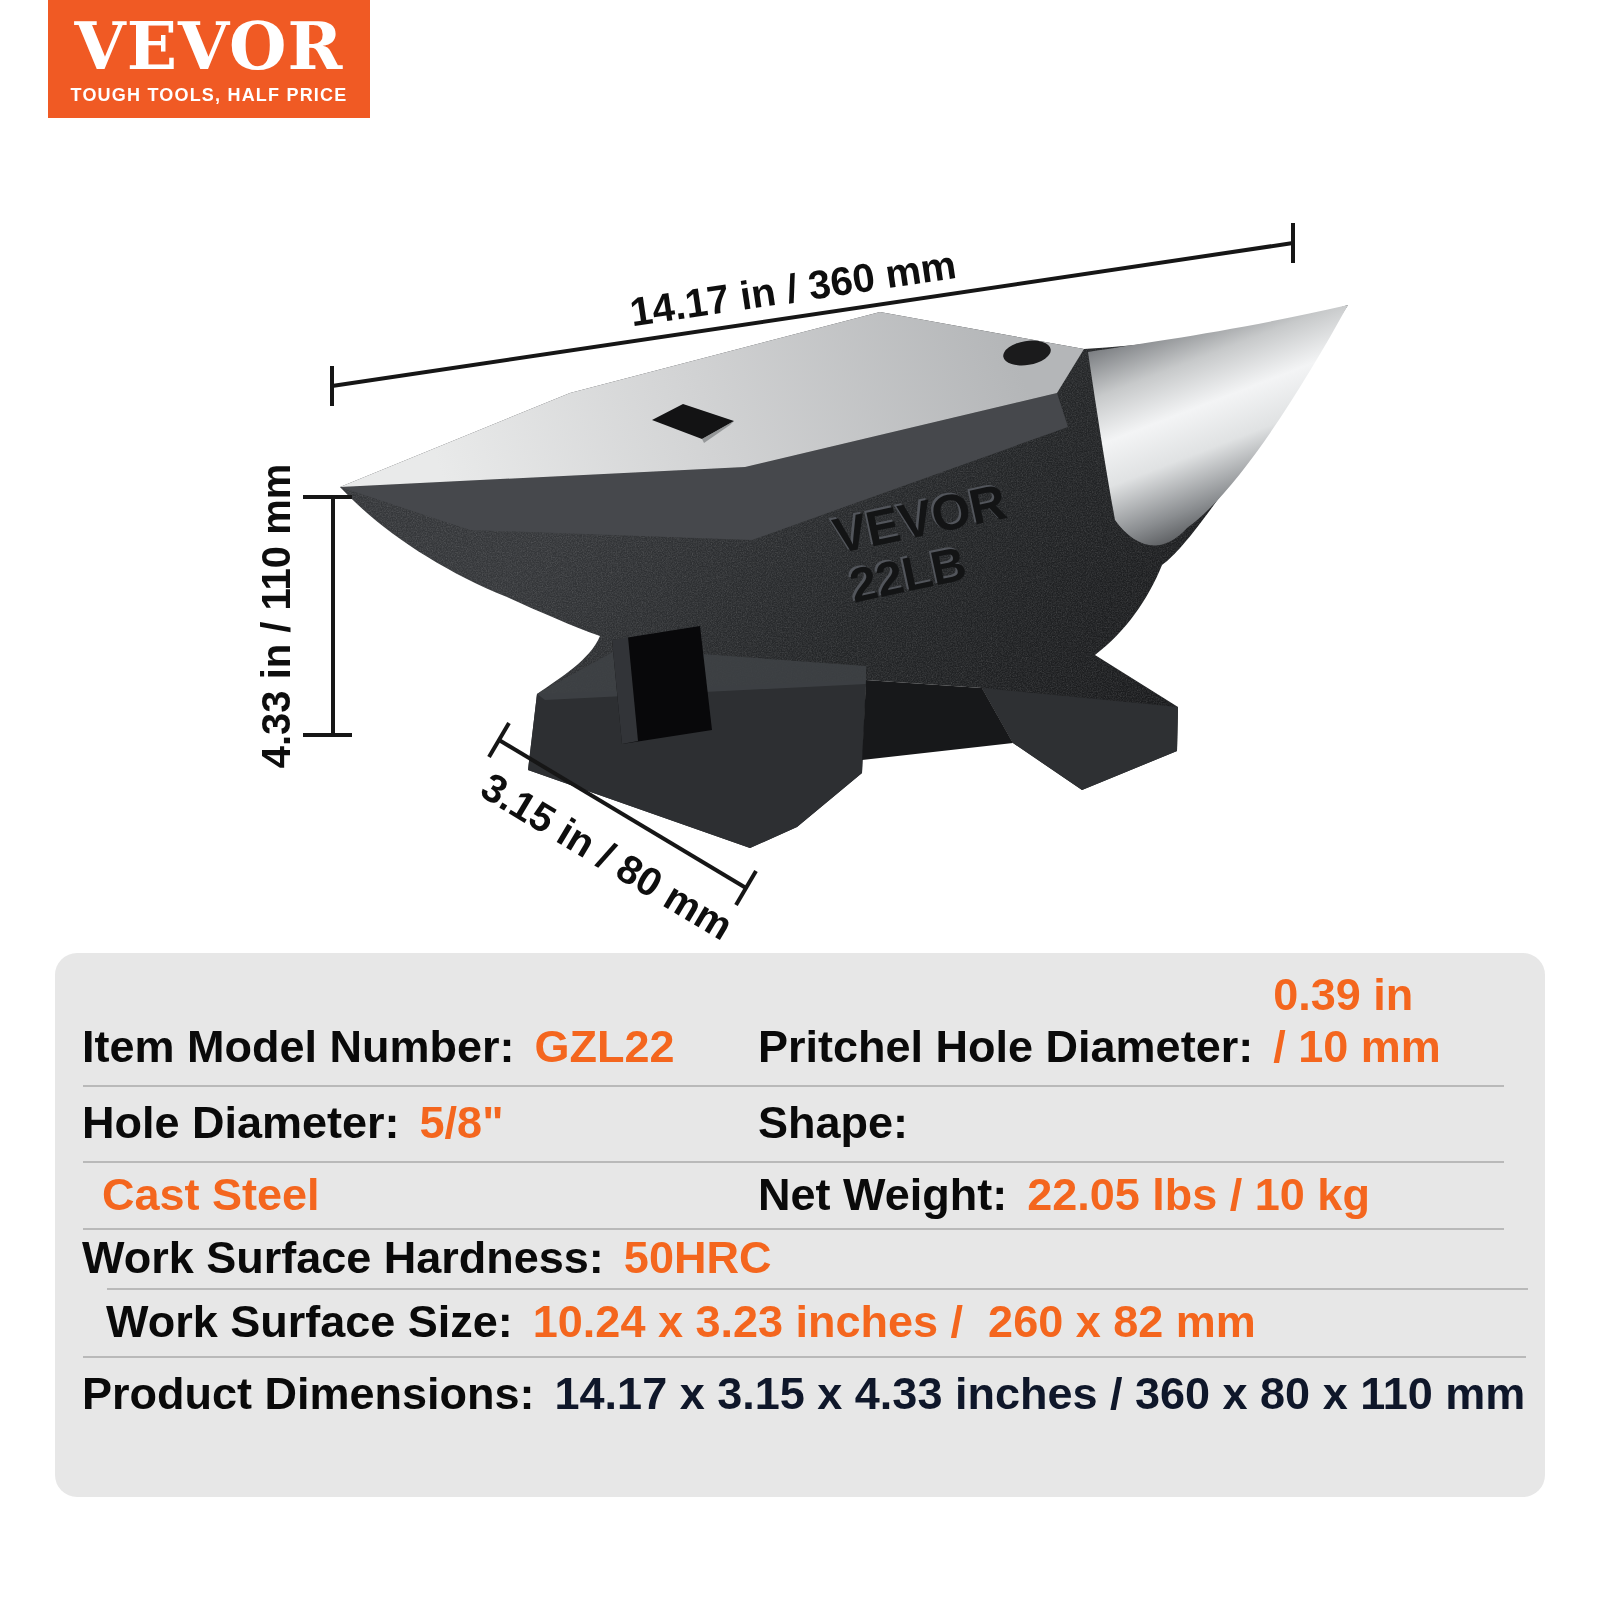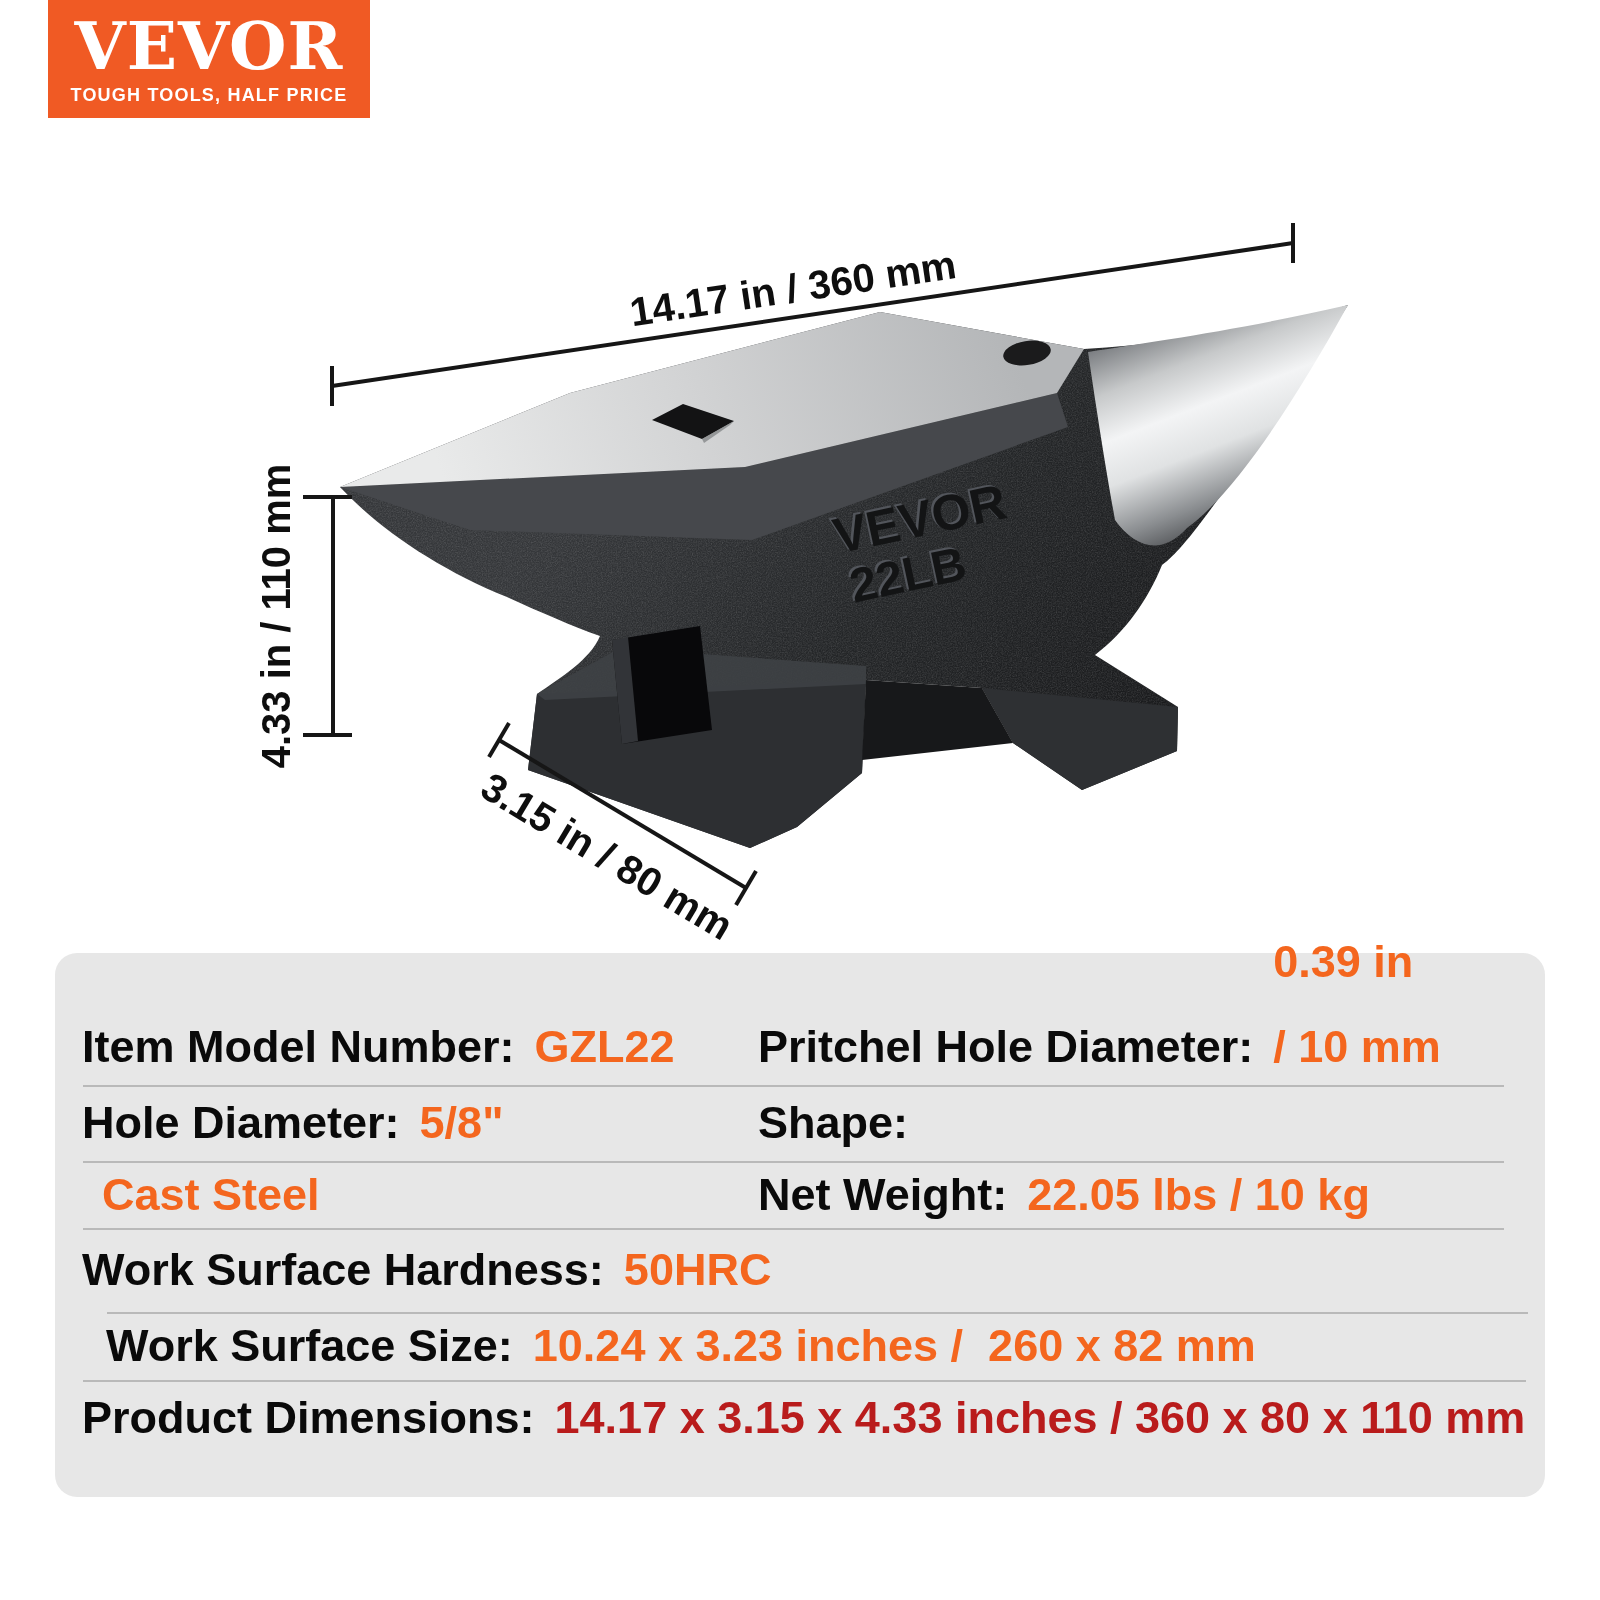"0.39 in" span.val-stack { gap: 33px -> none }
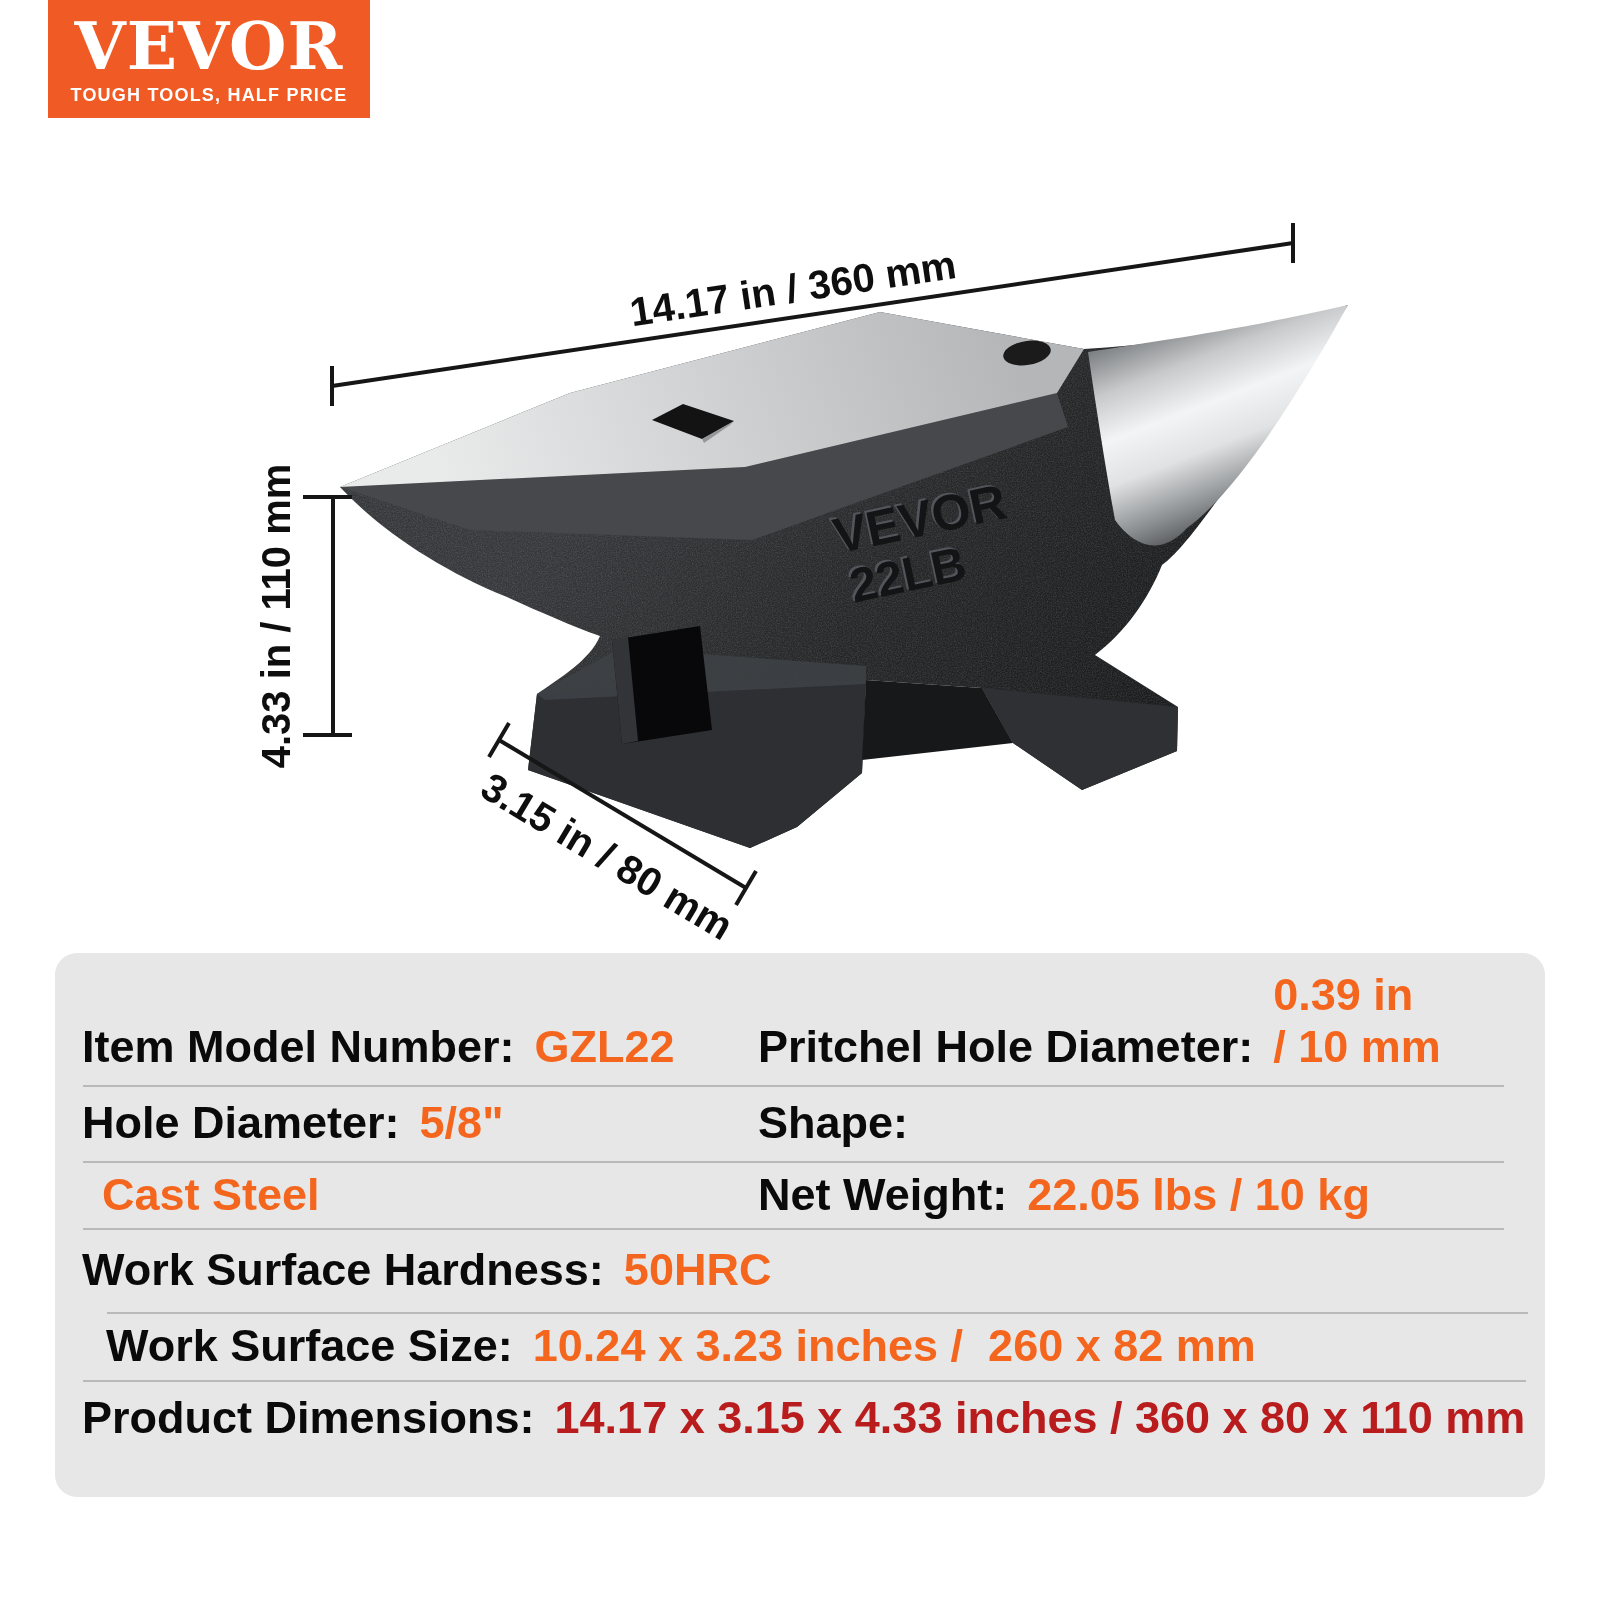"Work Surface Hardness:" .r4 { height: 84px -> 60px }
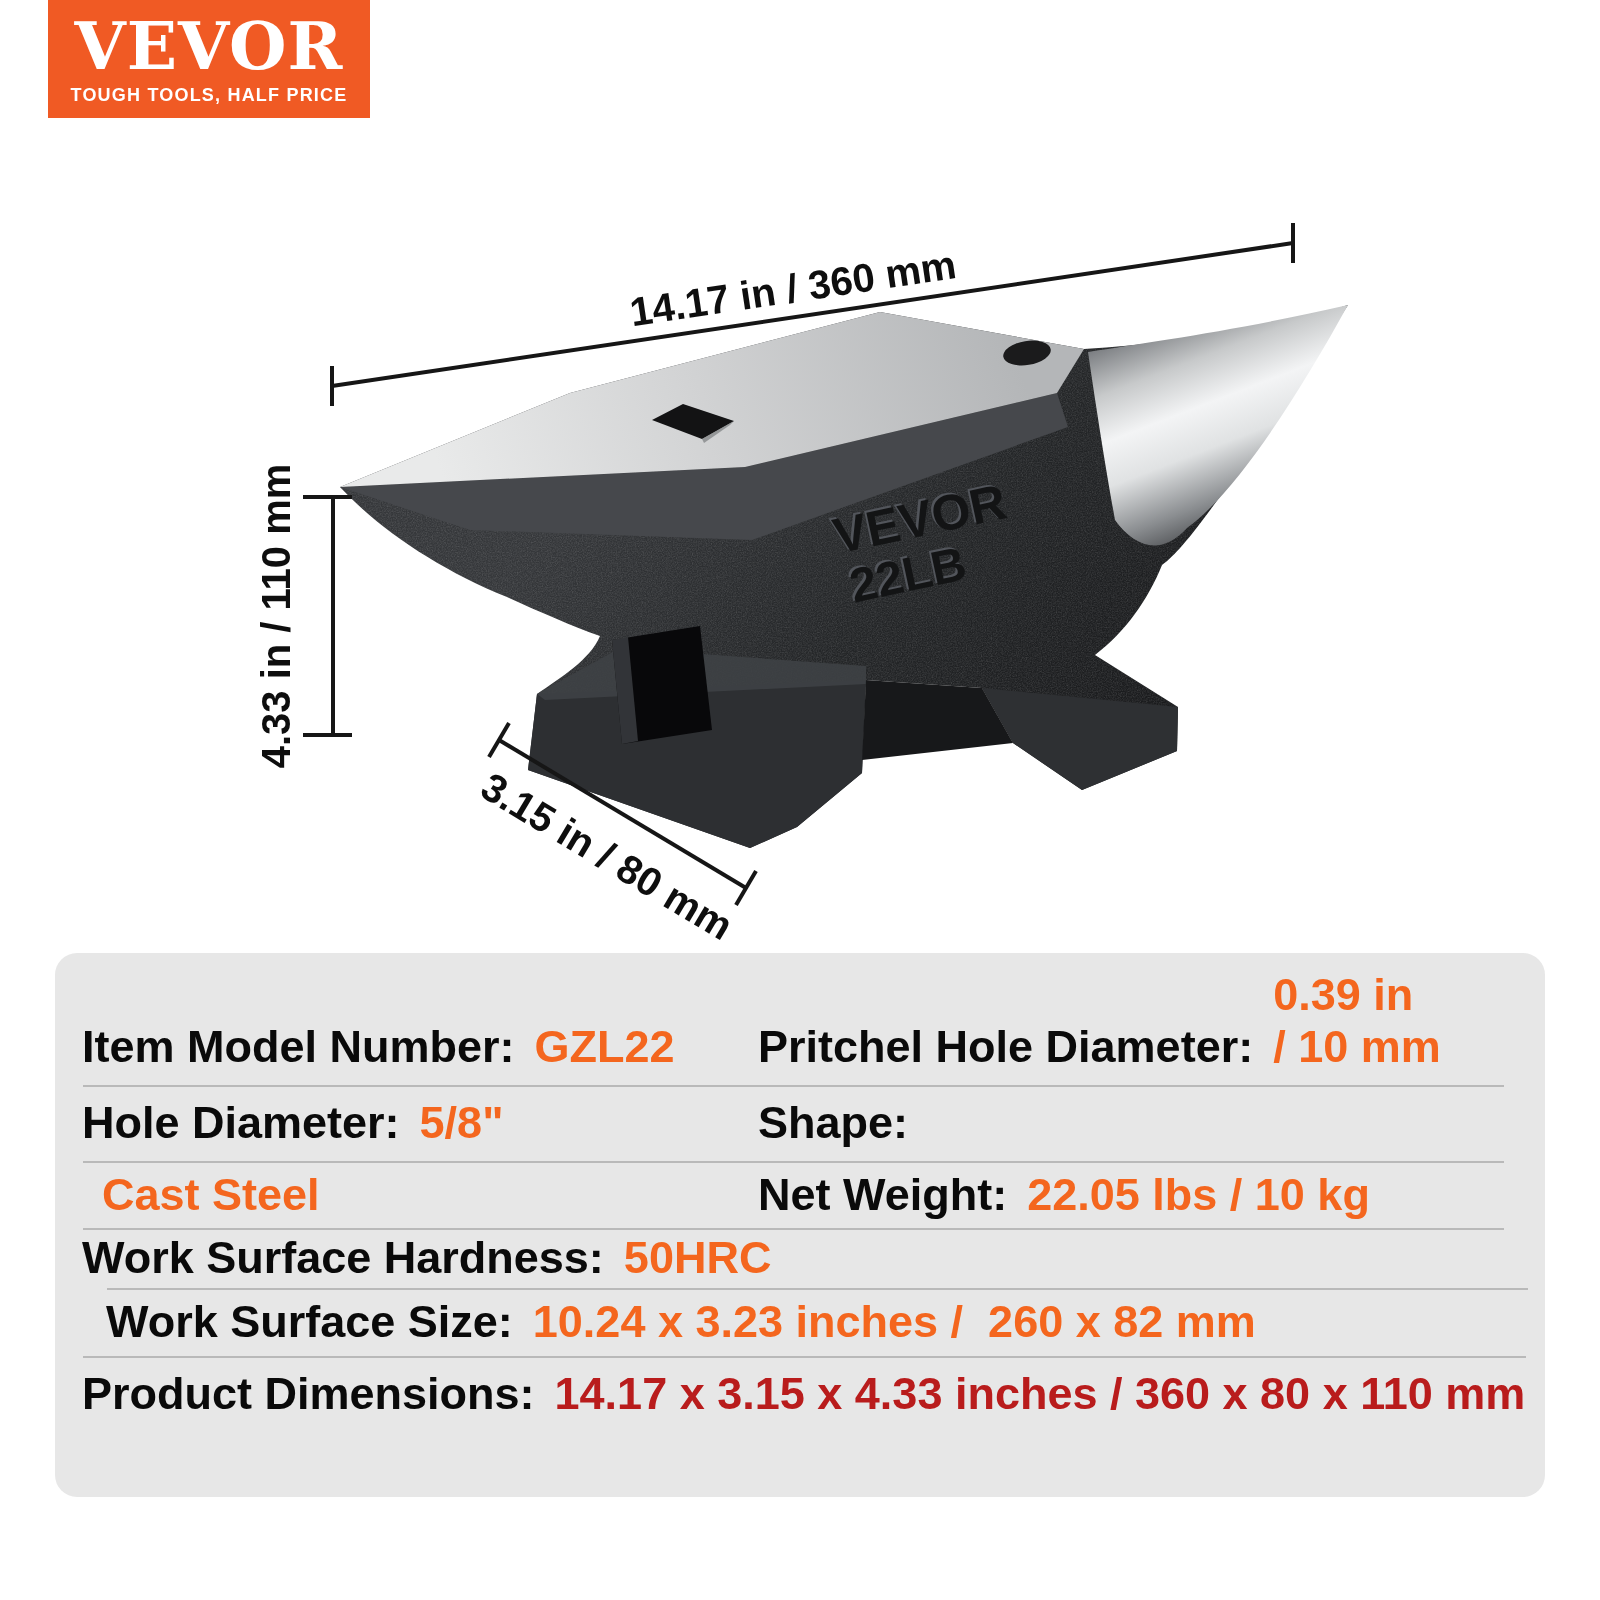"14.17 x 3.15 x 4.33" span.val { color: #b91c1c -> #0f172a }
